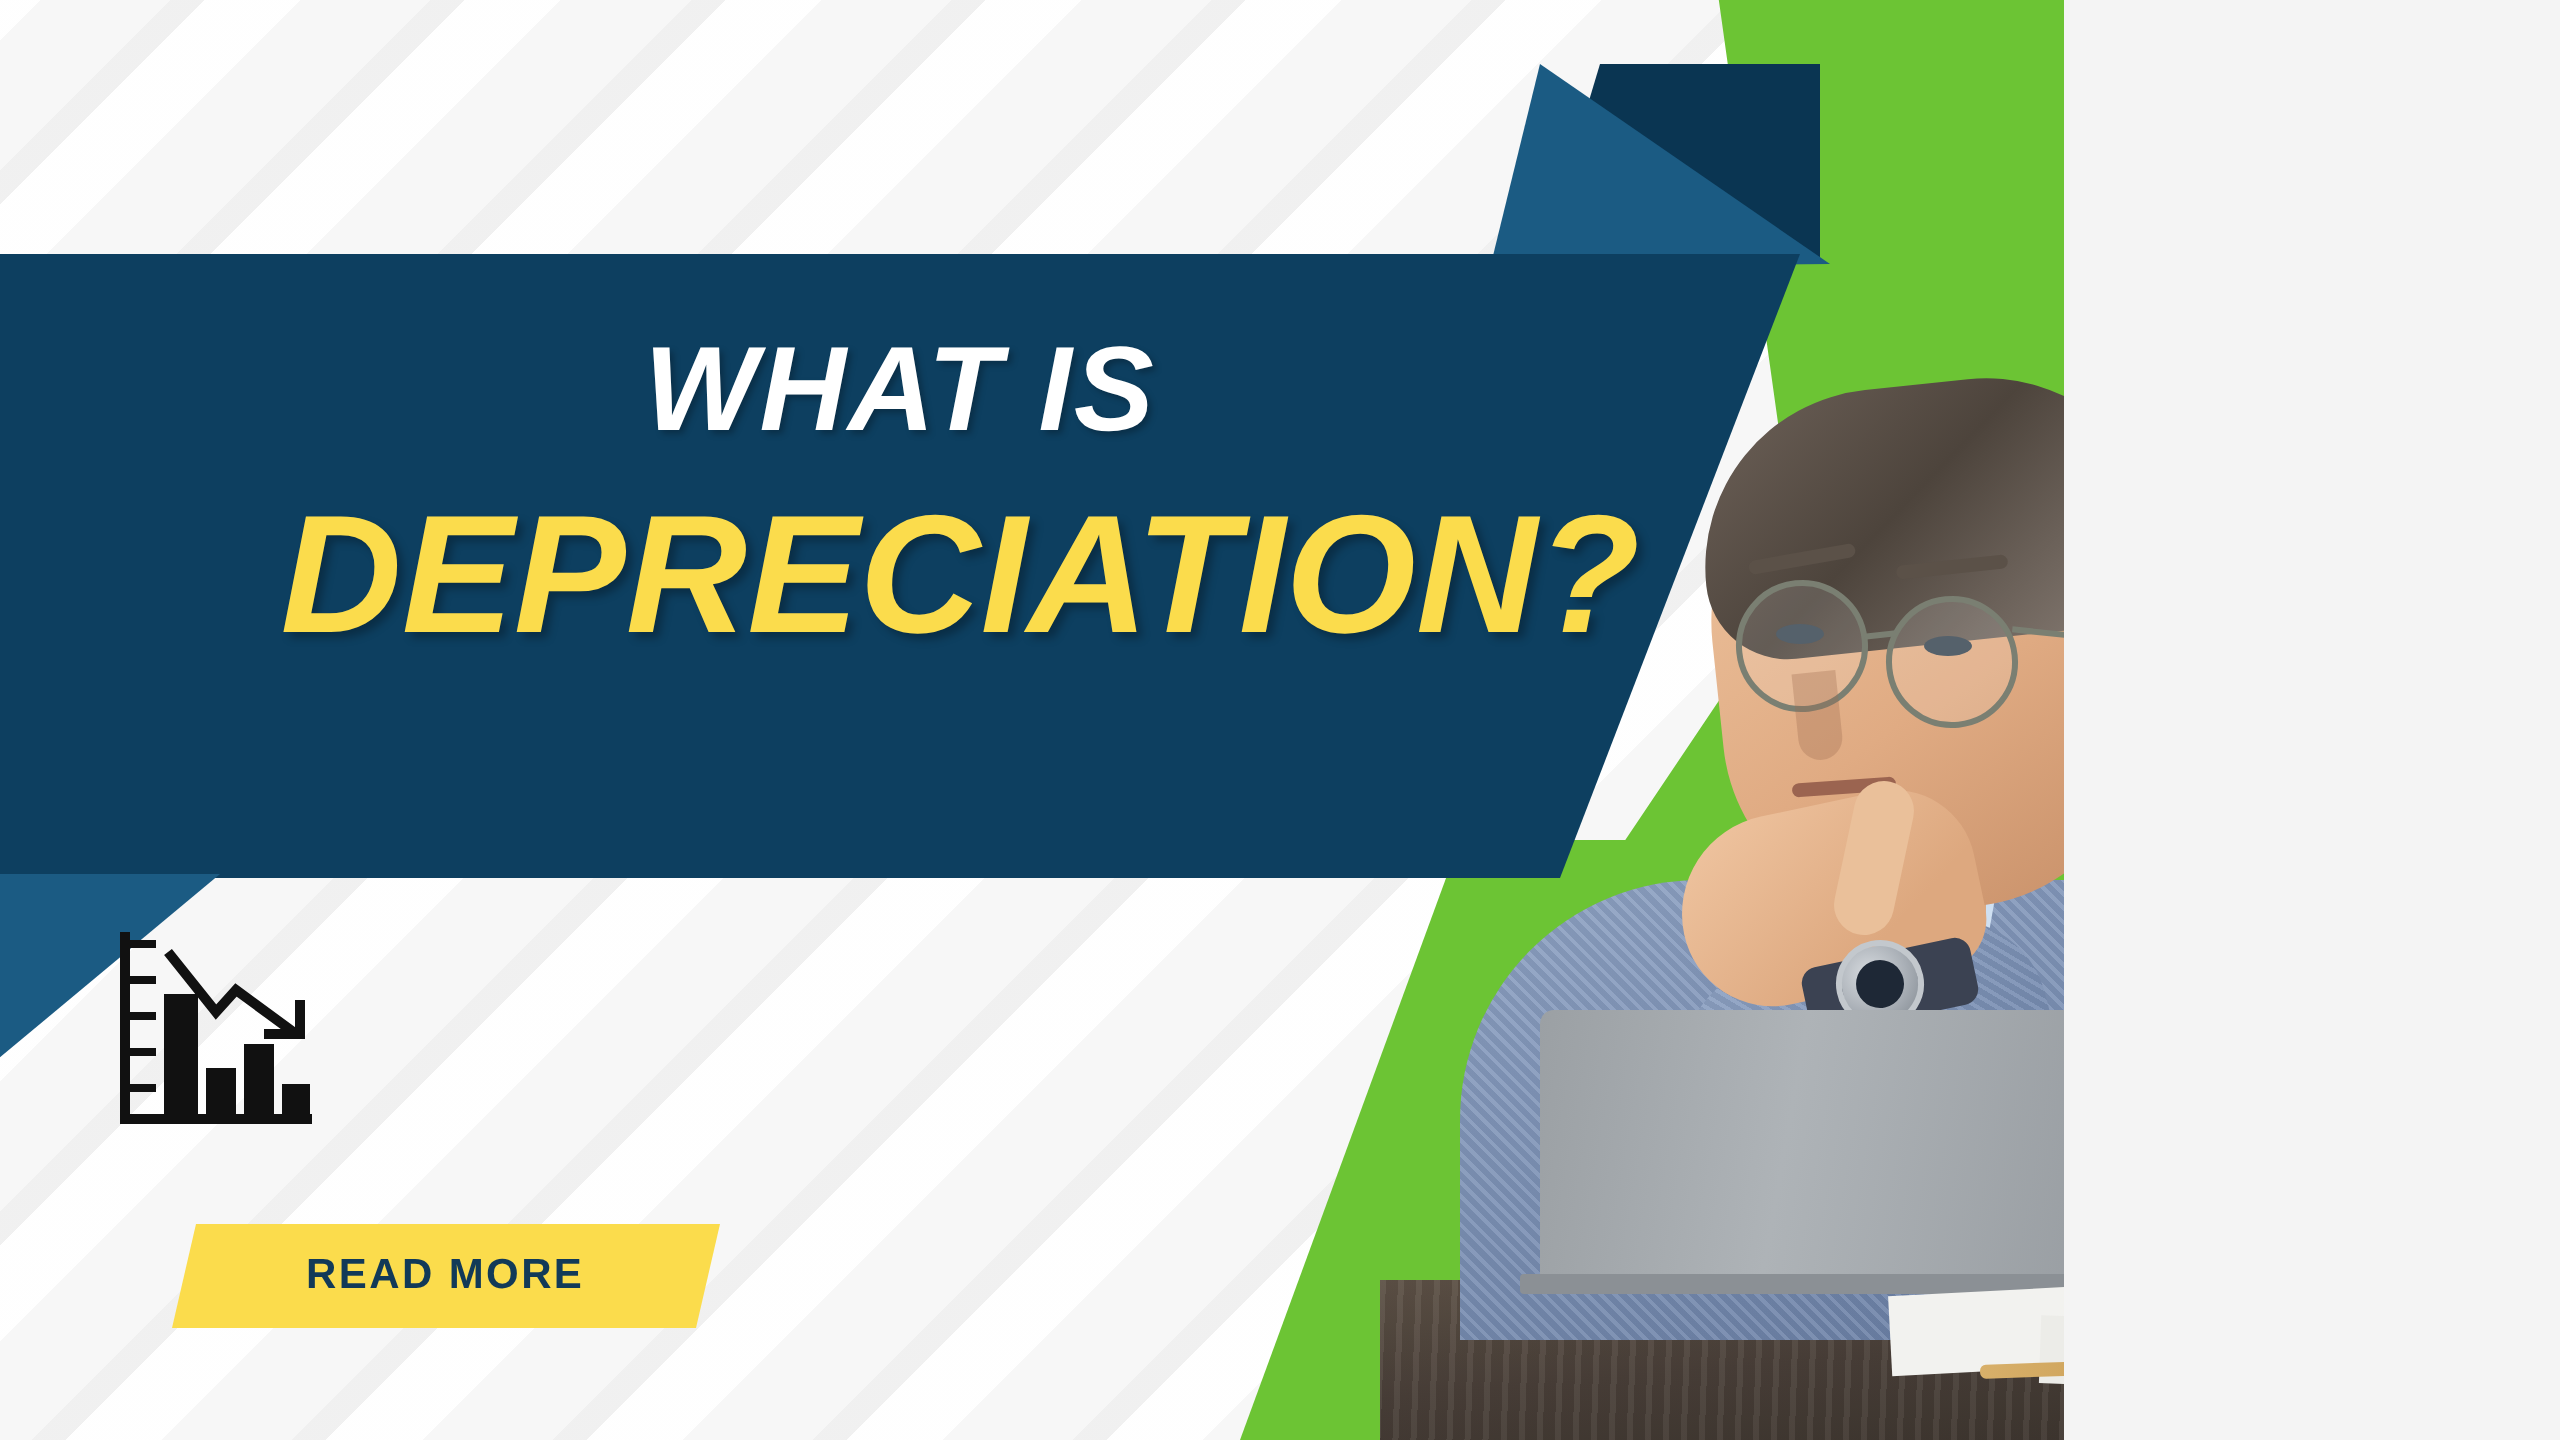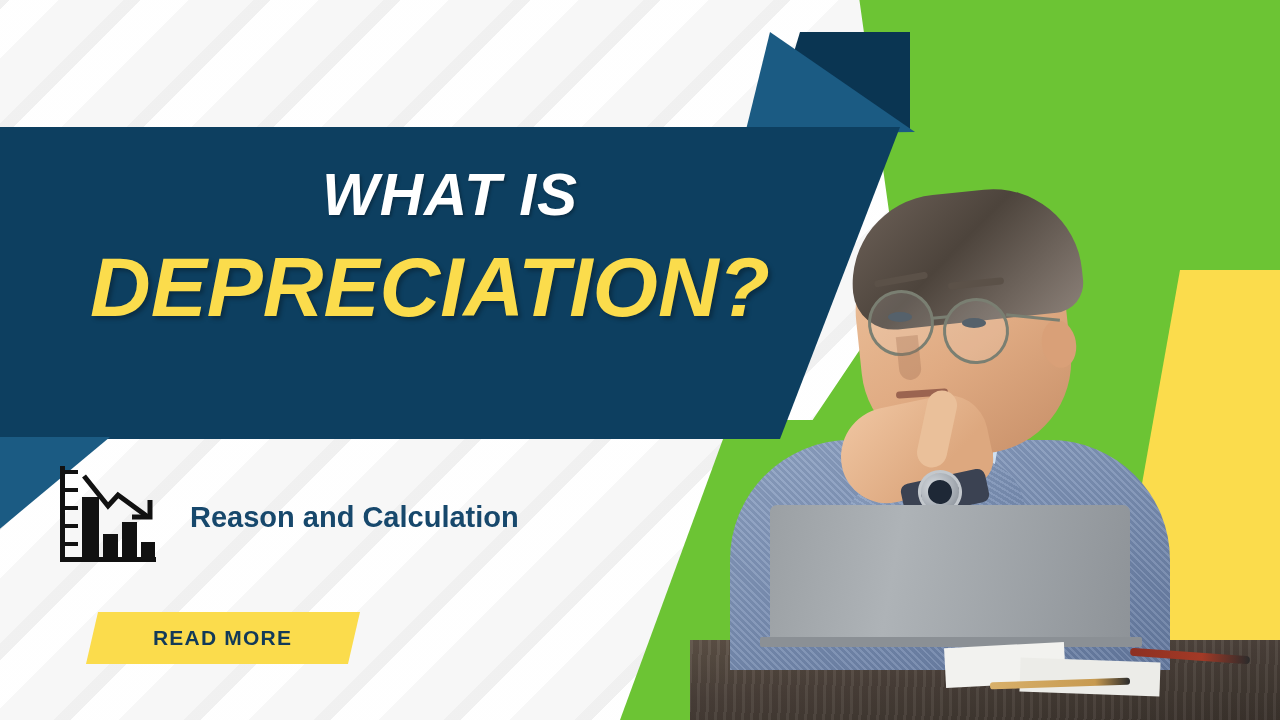"WHAT IS" #stage { width: 1280px -> 1032px }
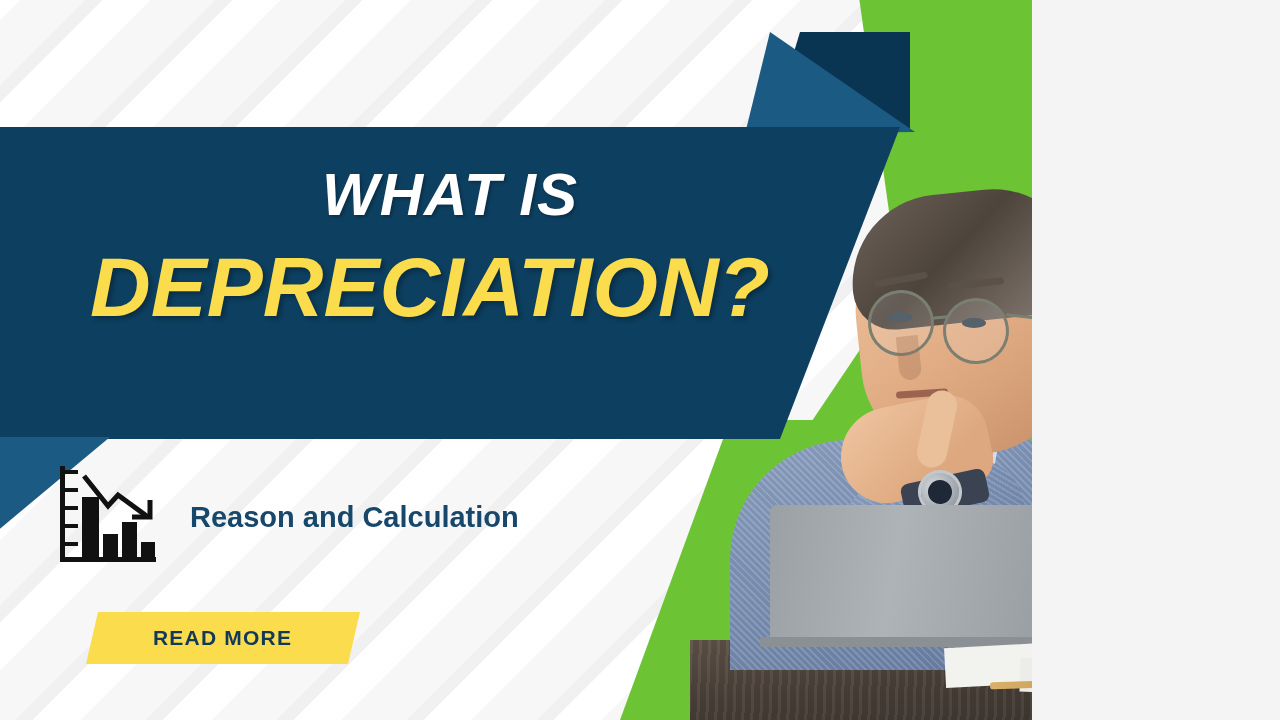"DEPRECIATION?" .depreciation { text-align: center -> right }
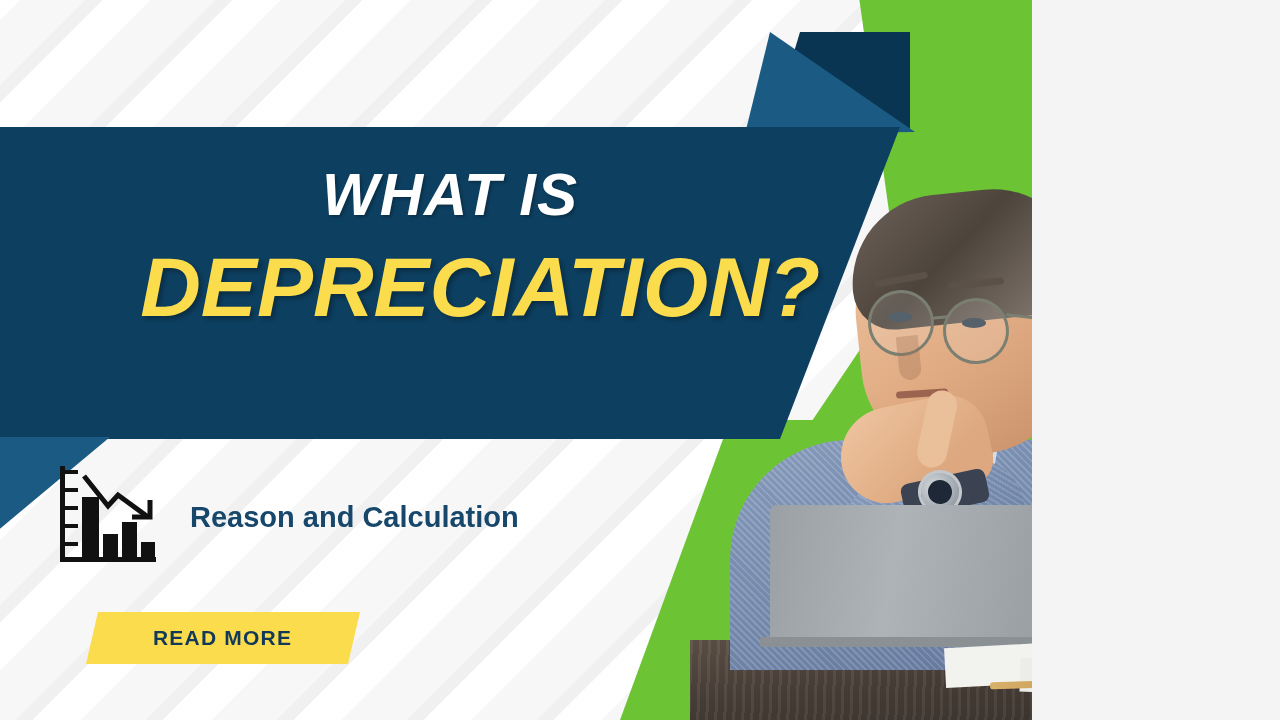"Reason and Calculation" div { html: <div>Reason and Calculation</div> -> none }
